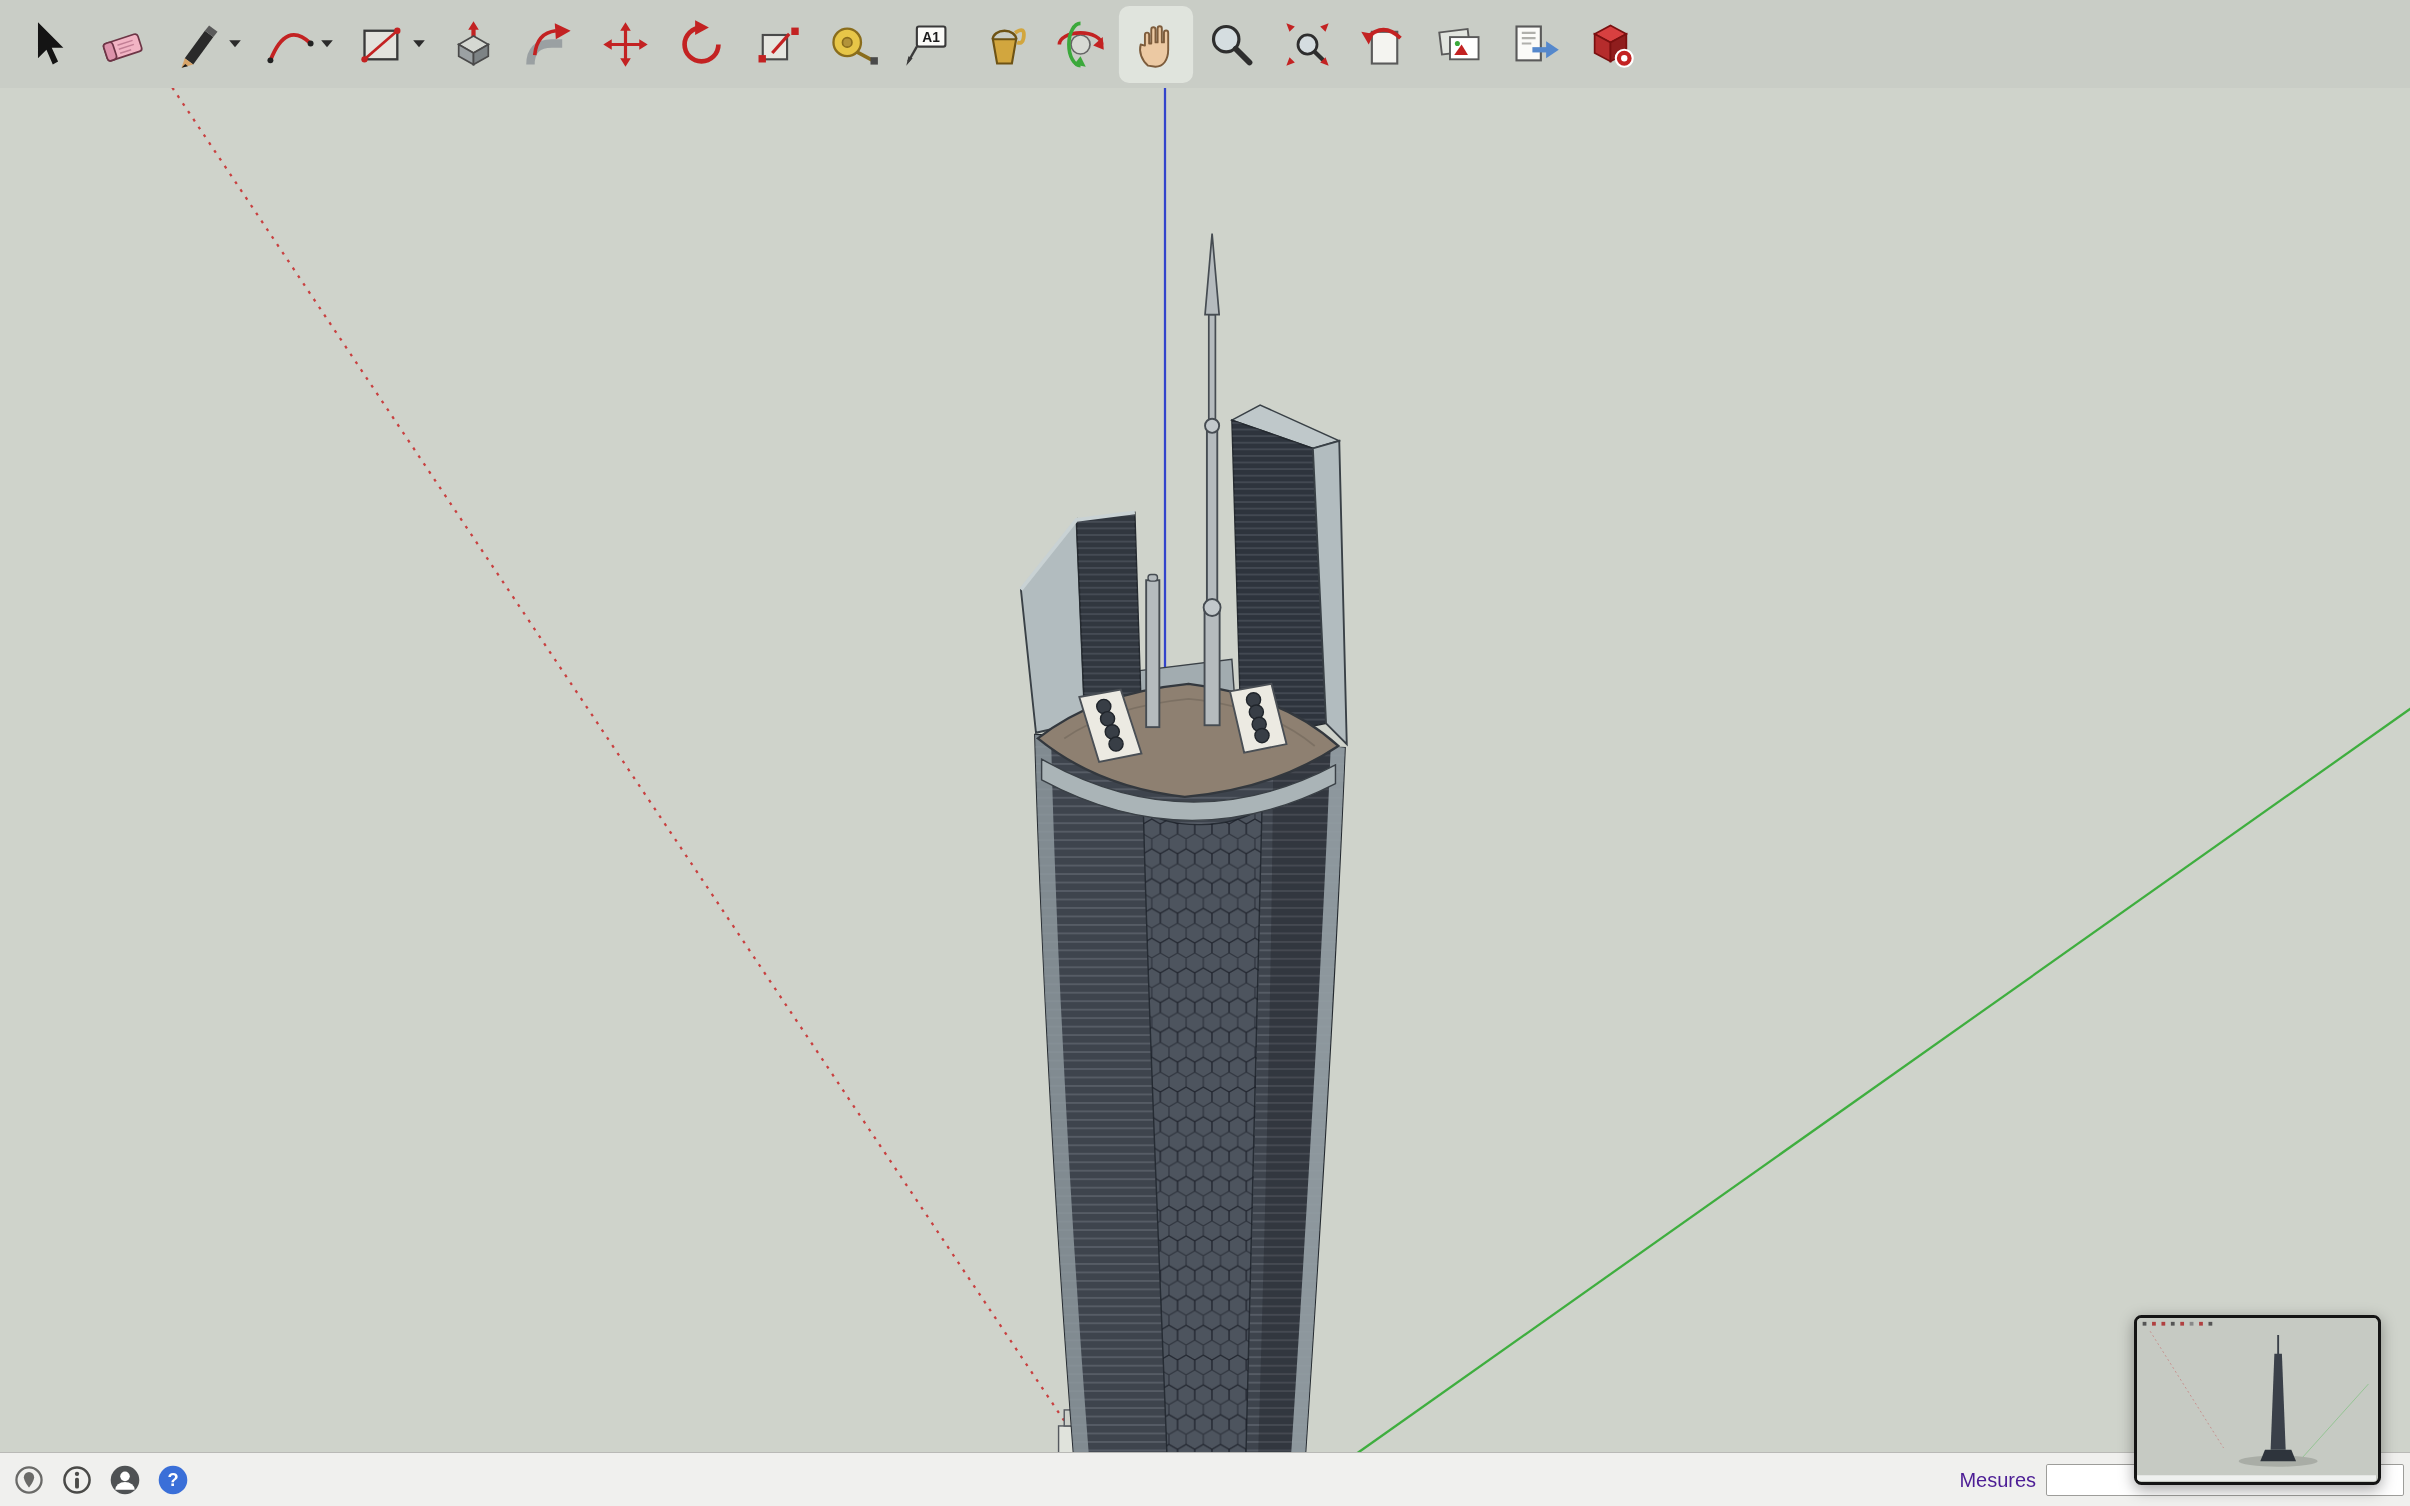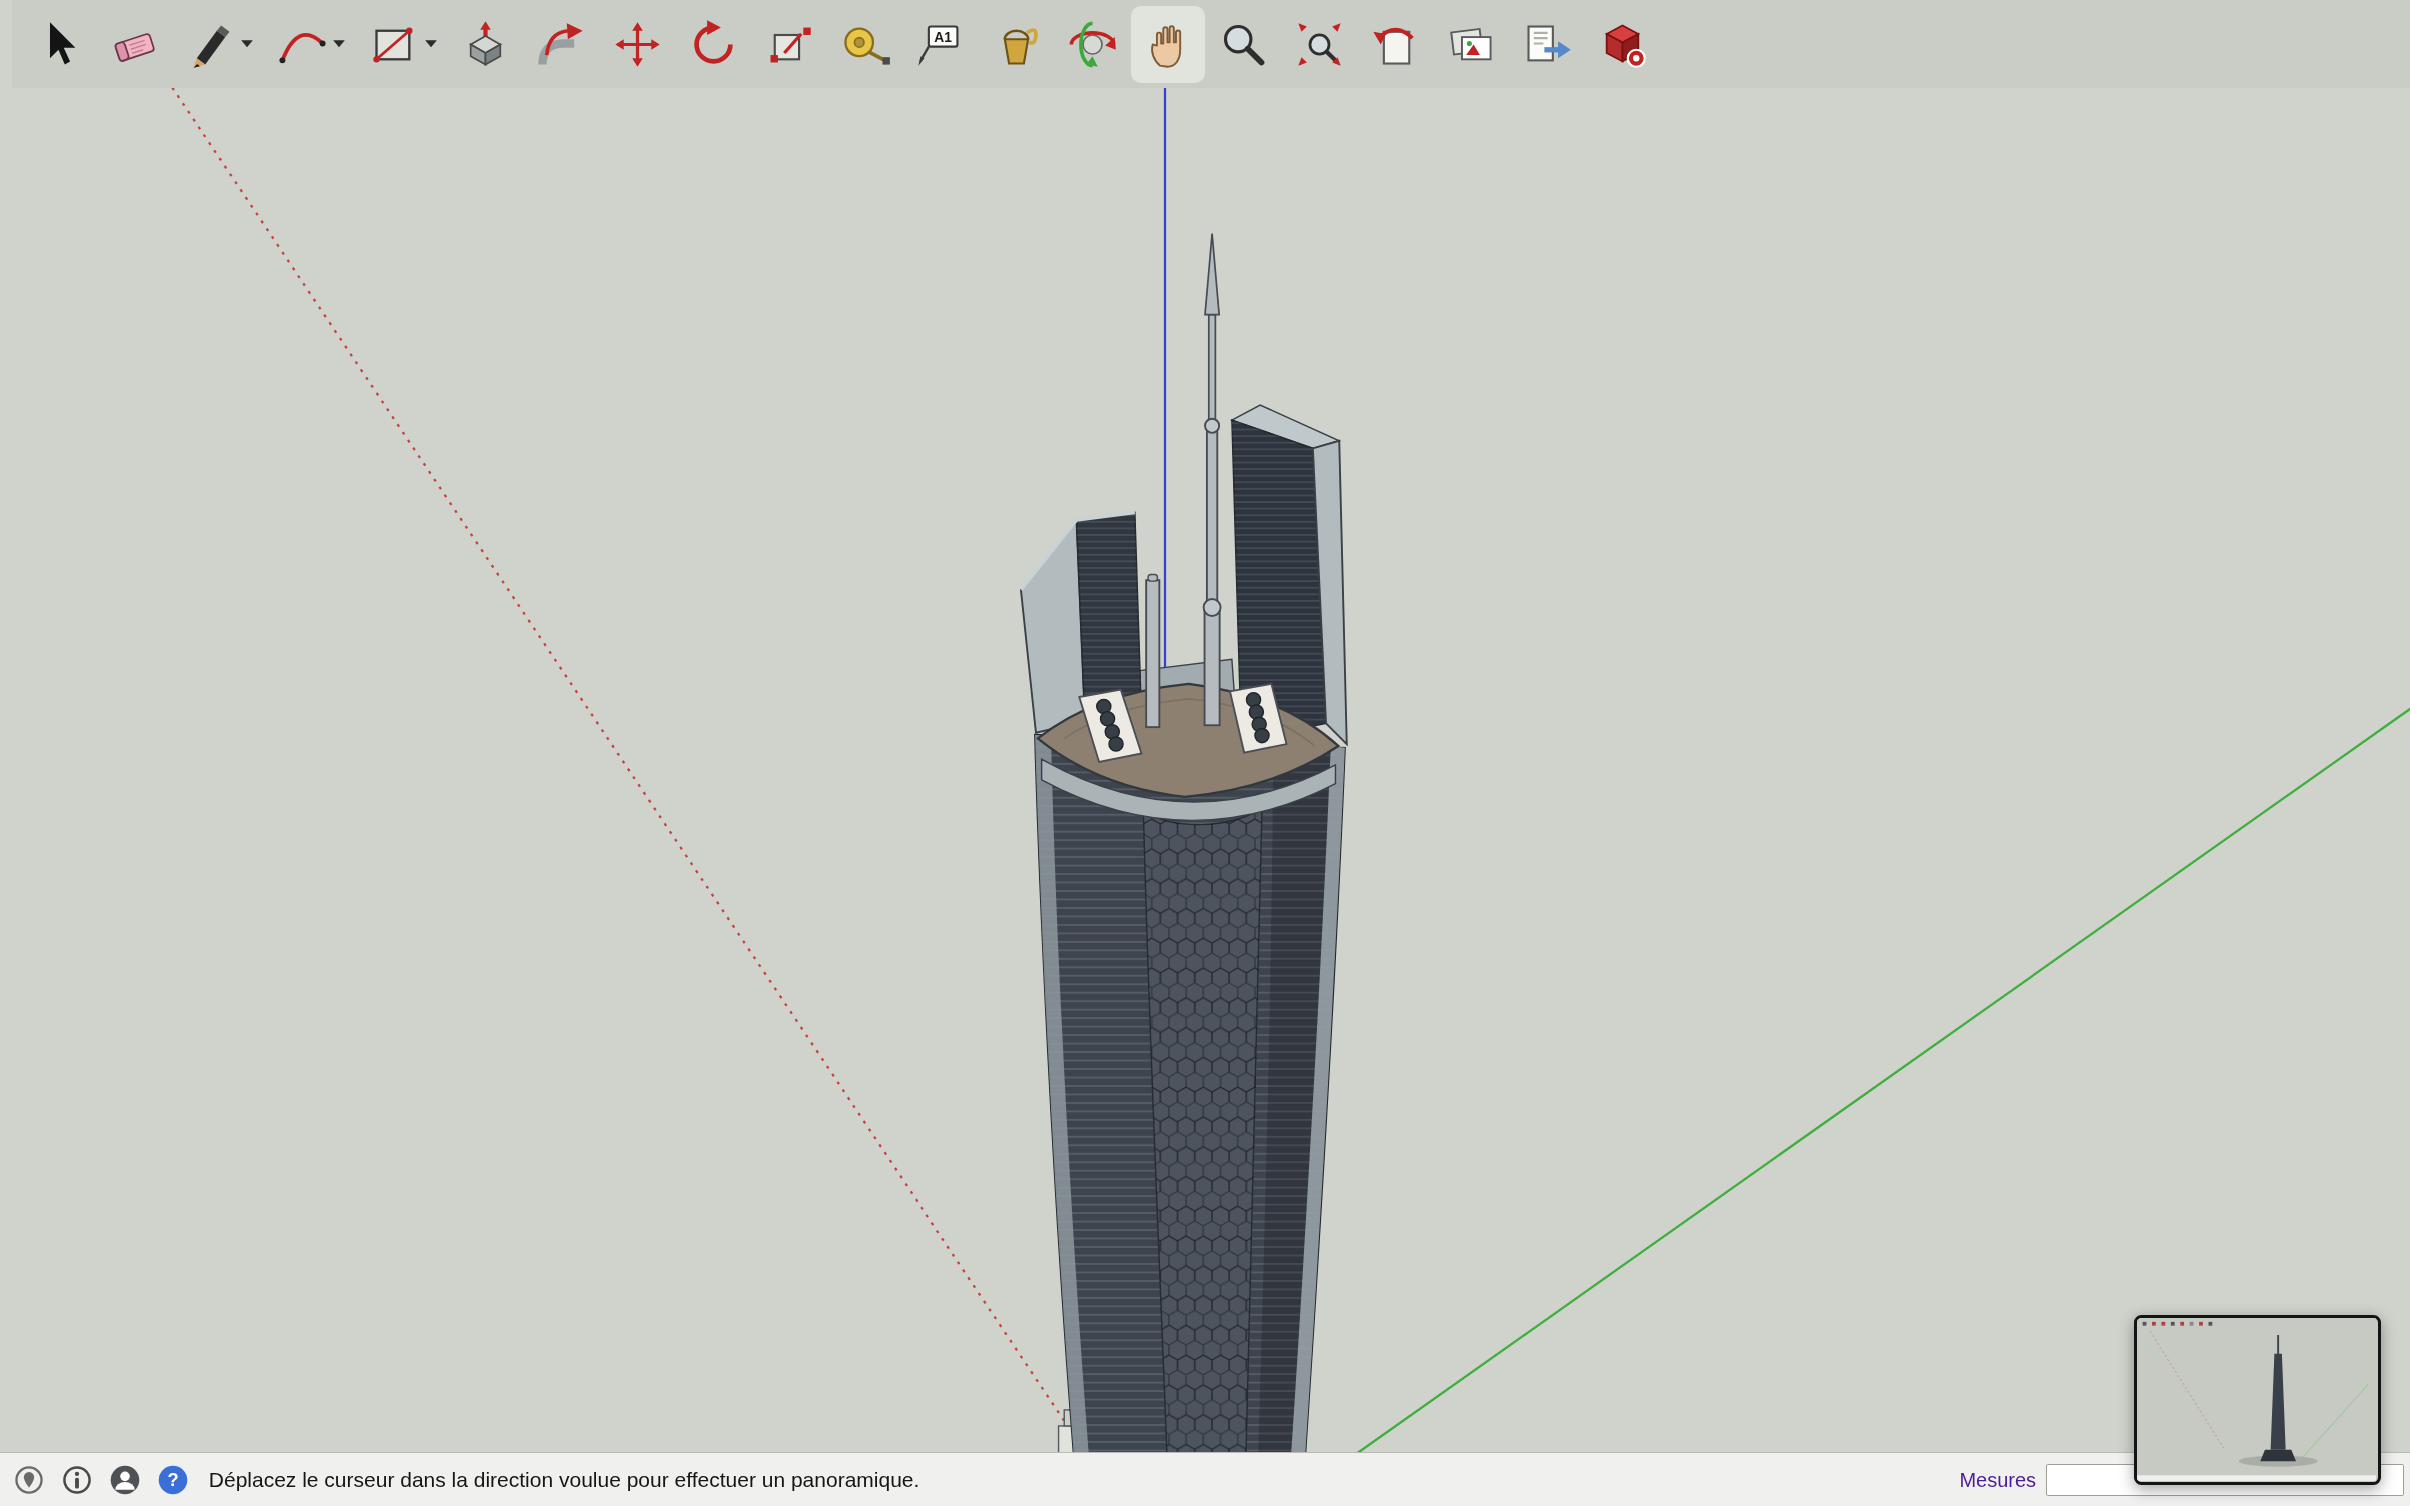"A1" #toolbar { margin-left: 12px -> none }
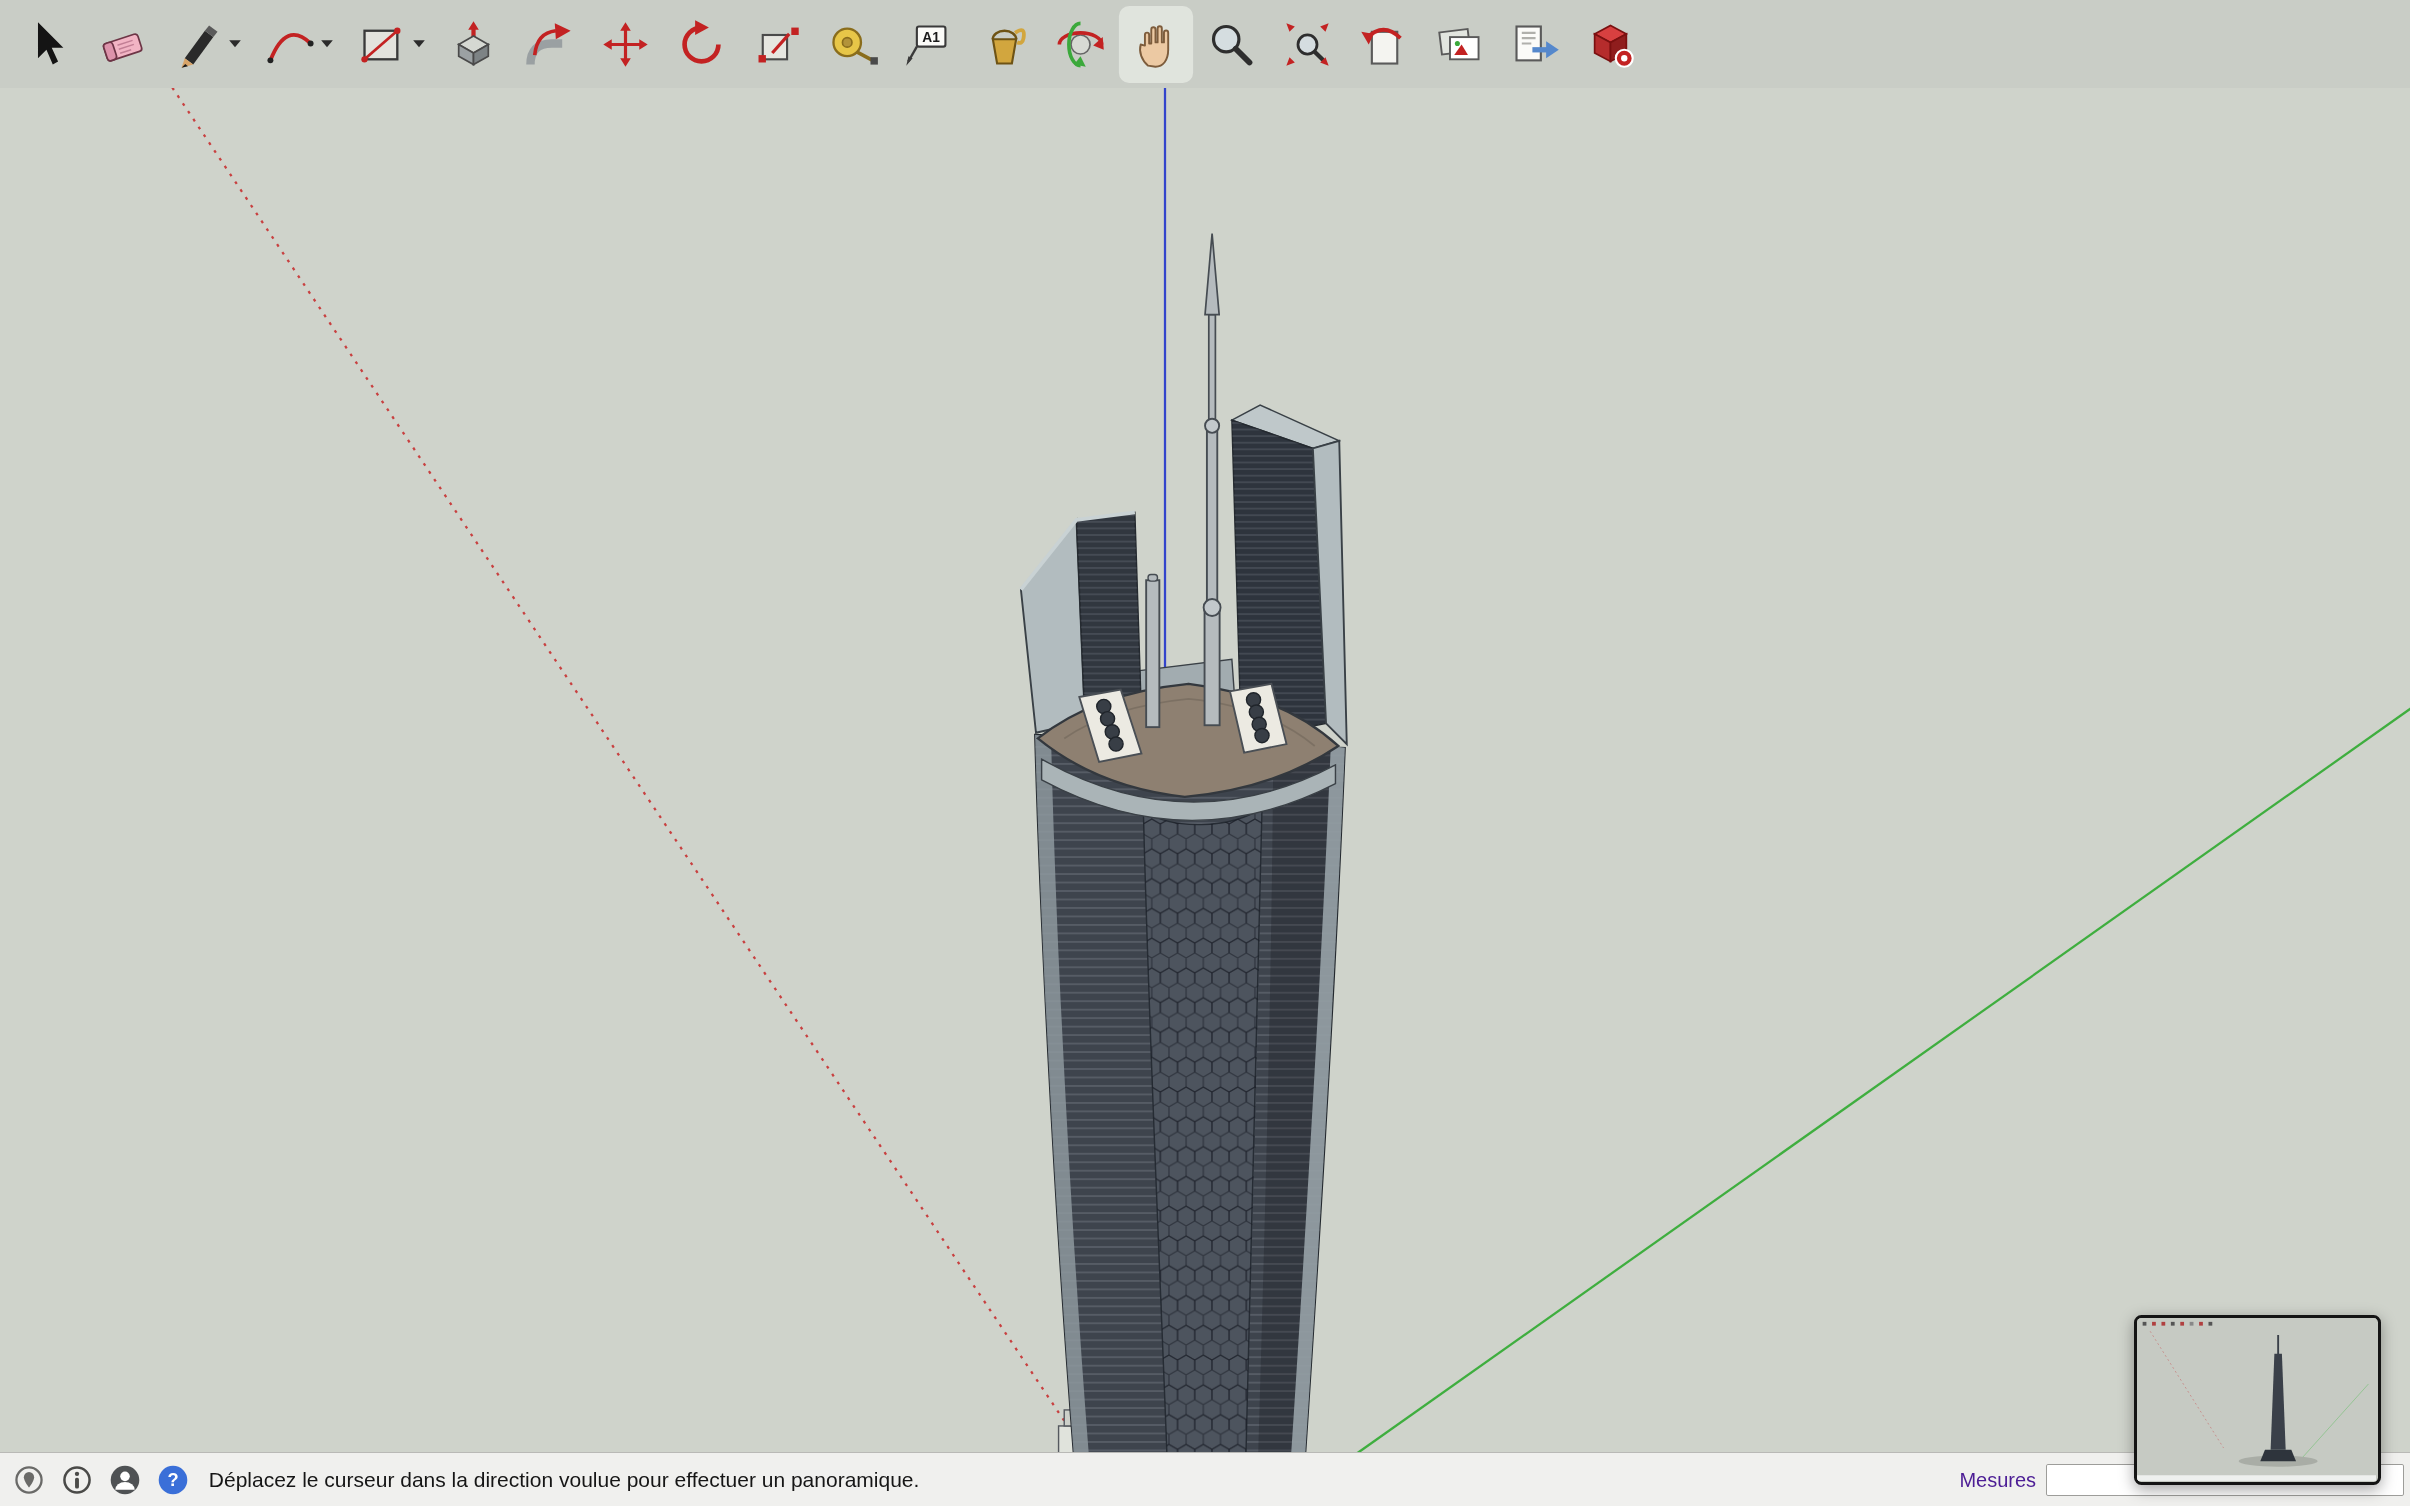"Déplacez le curseur dans la" span { html: <span>Déplacez le curseur dans la direction voulue pour effectuer un panoramique.</span> -> none }
